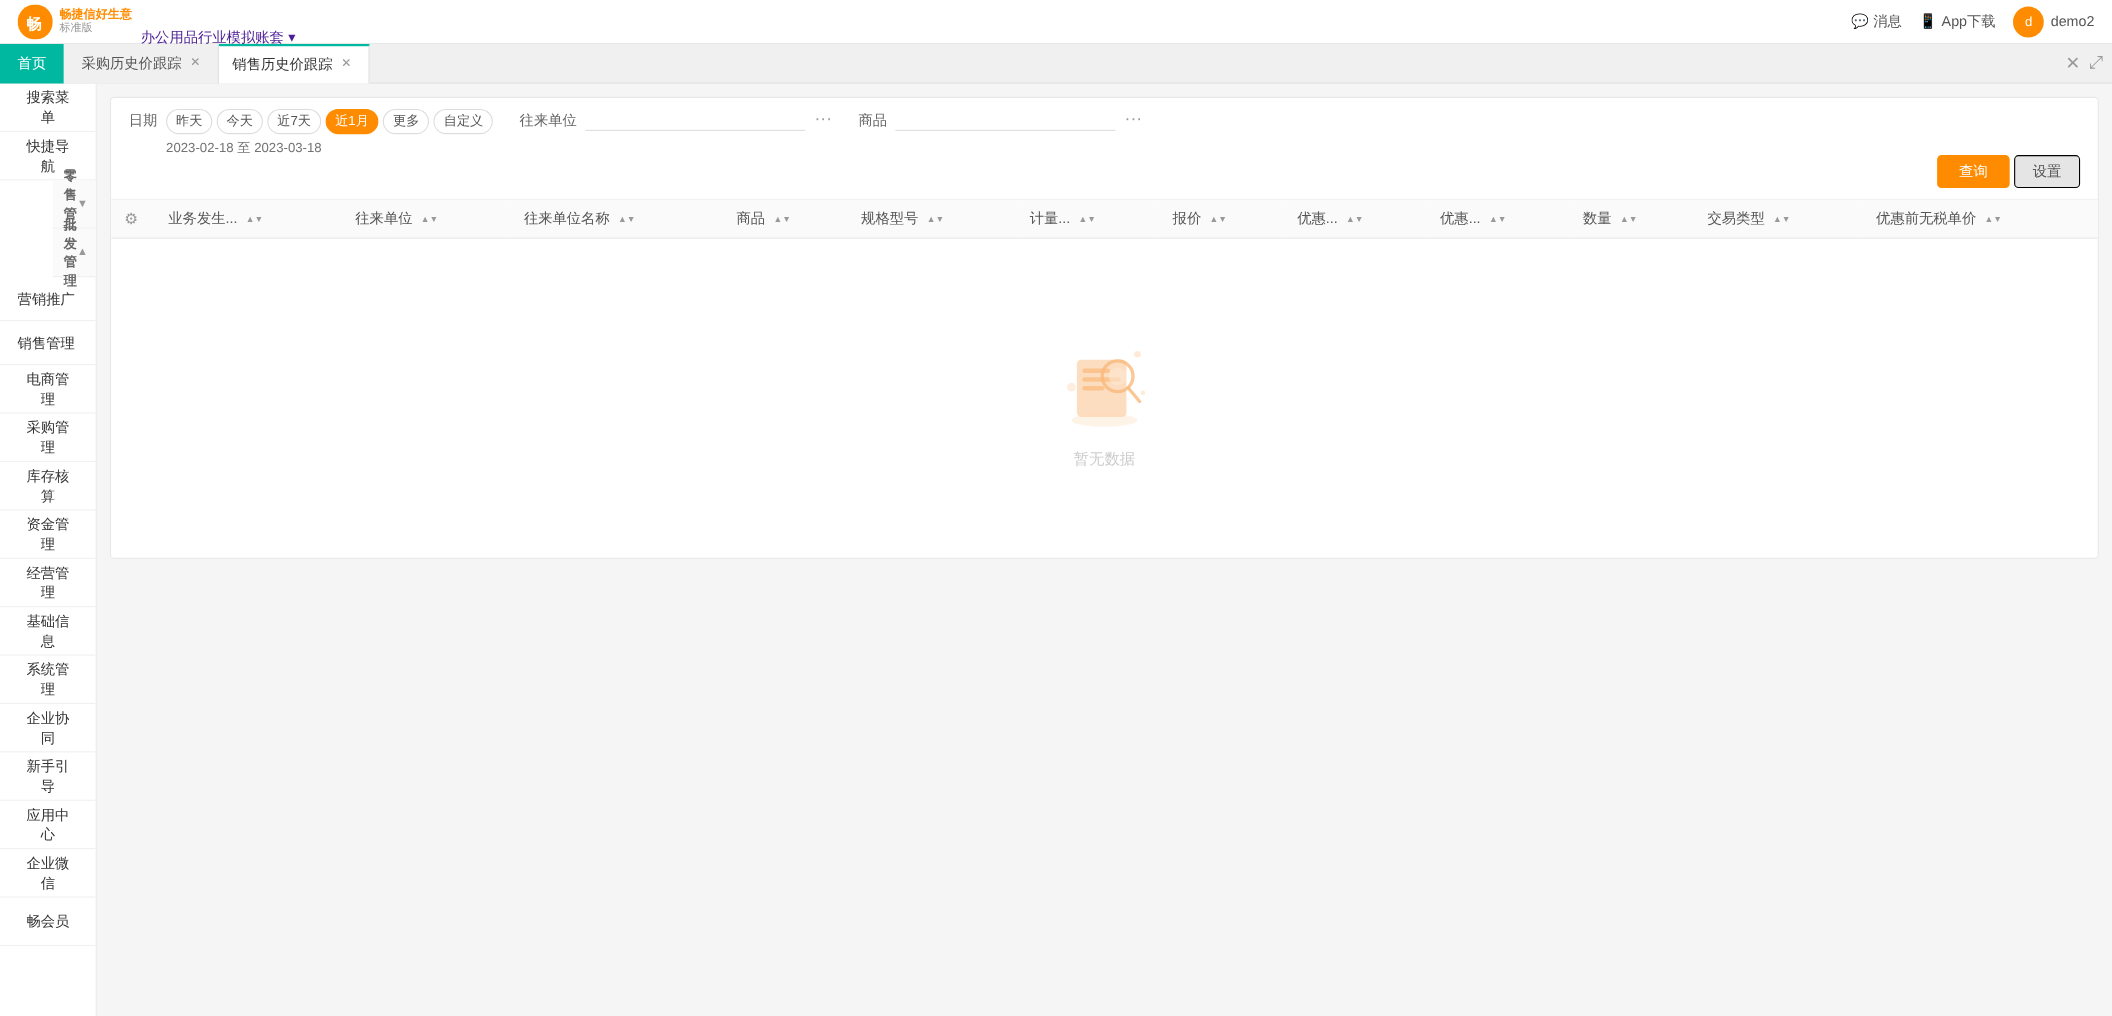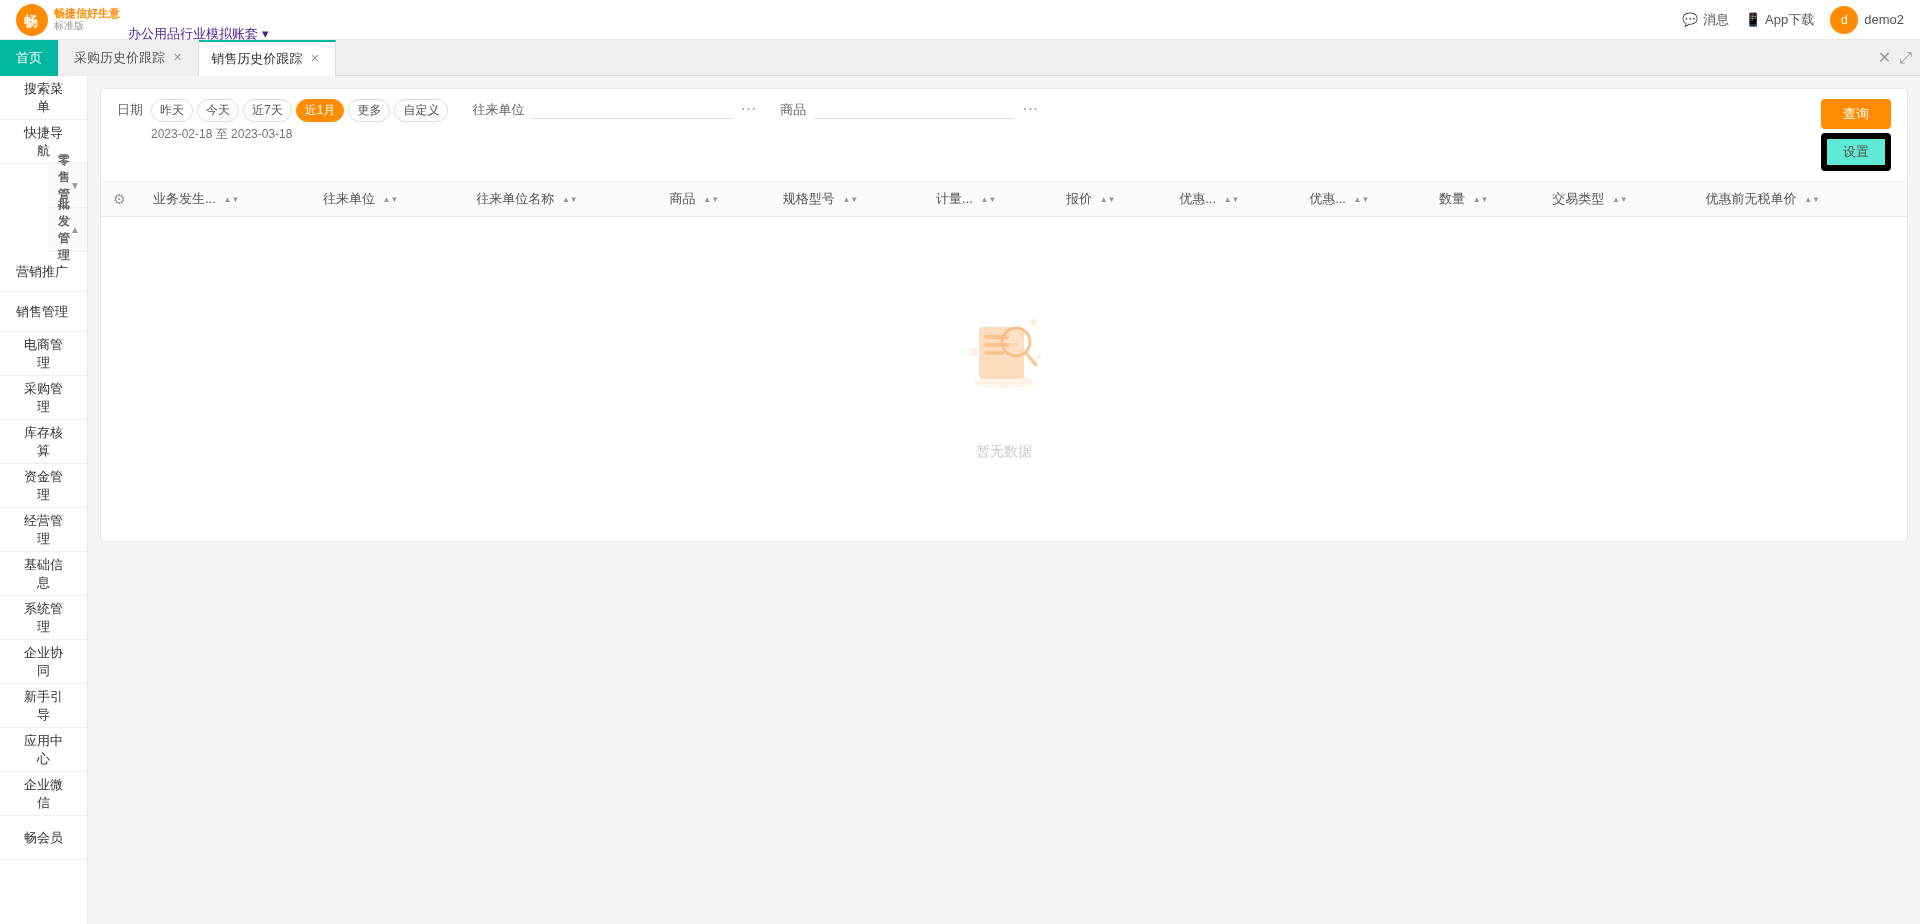"查询" .filter-actions { flex-direction: column -> row; margin-top: none -> 42px }
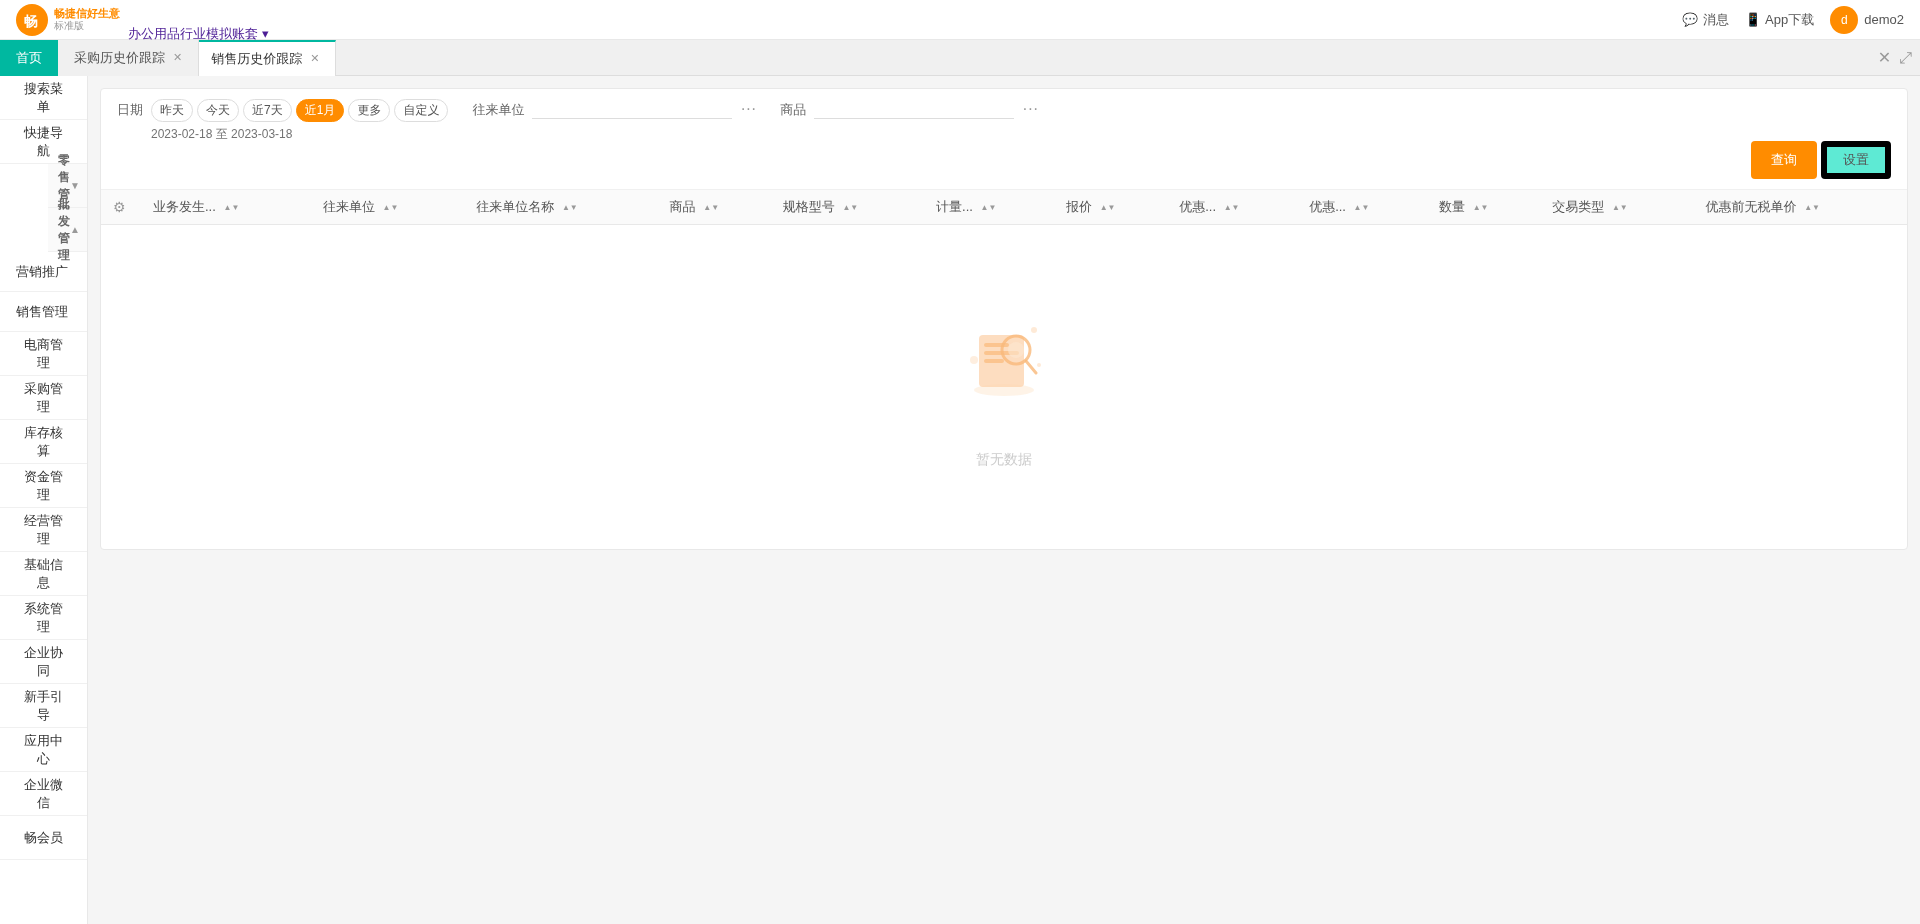"设置" .settings-btn { background: #5eead4 -> #e5e5e5; border: 6px solid #000000 -> 1px solid #000000 }
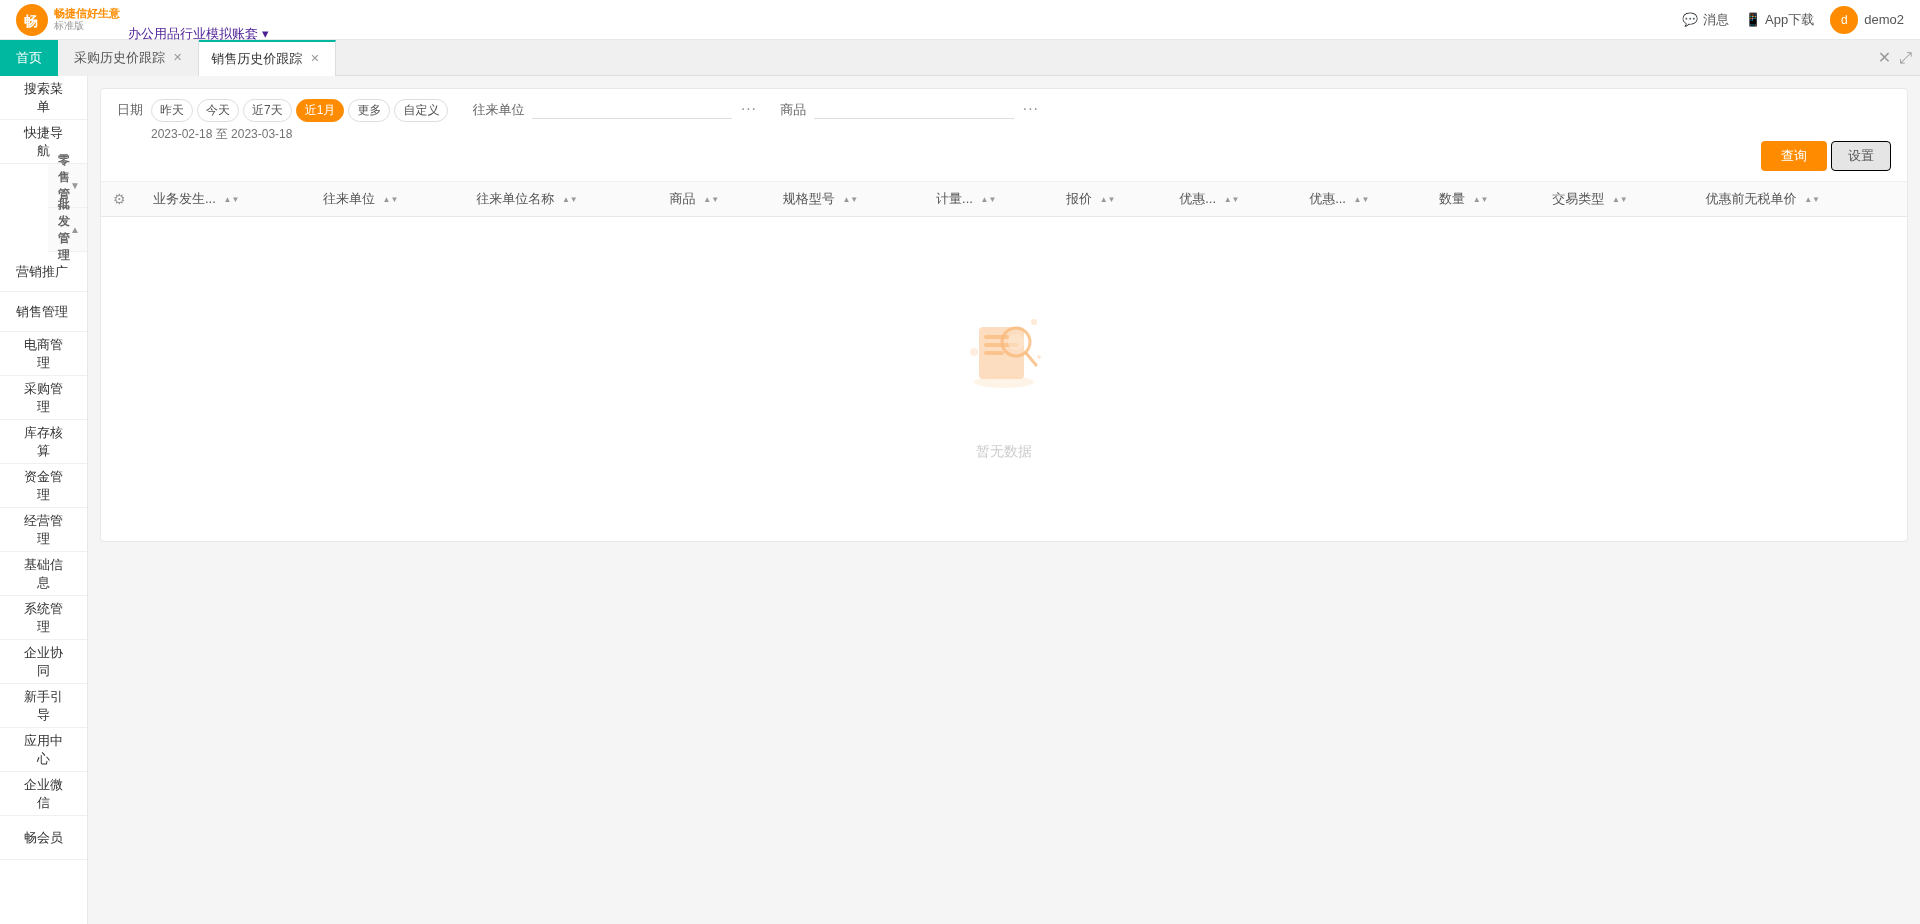"暂无数据" .empty-state { gap: 34px -> none }
